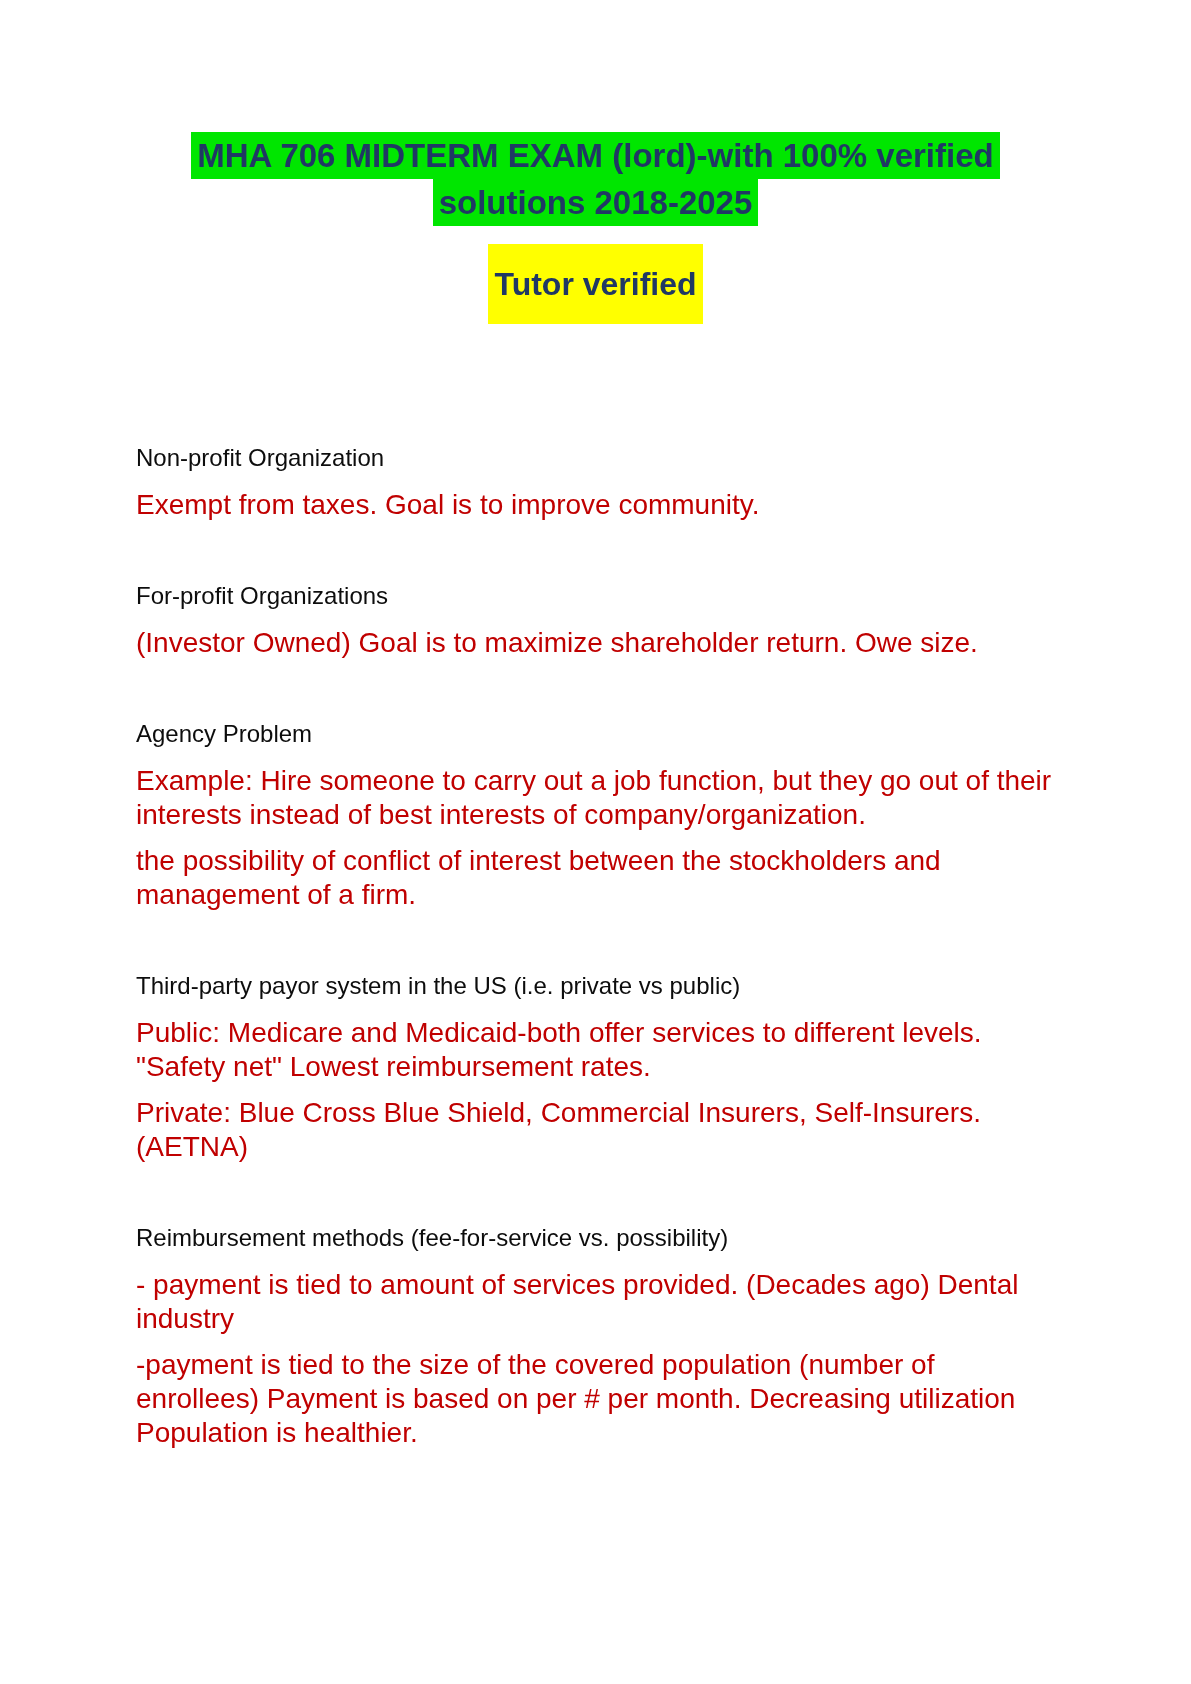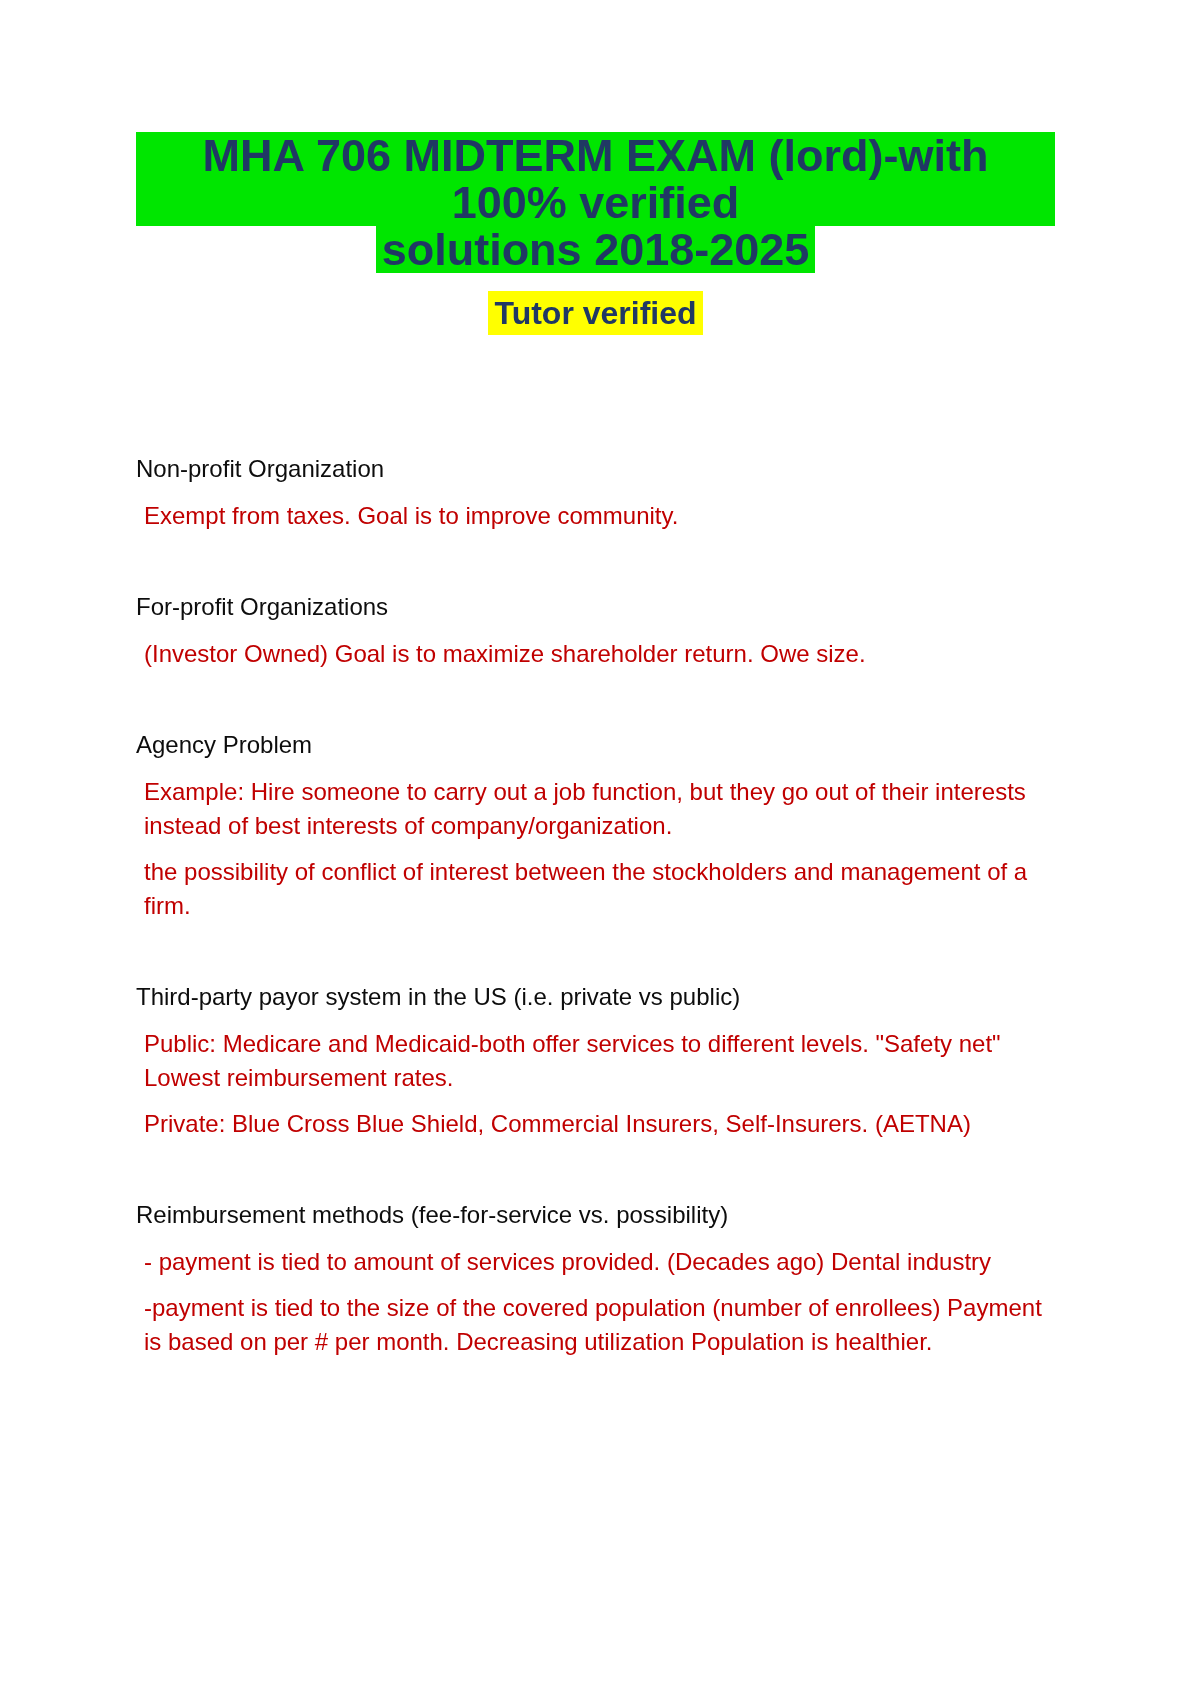"MHA 706 MIDTERM EXAM (lord)-with" .title { font-size: 45px -> 33px }
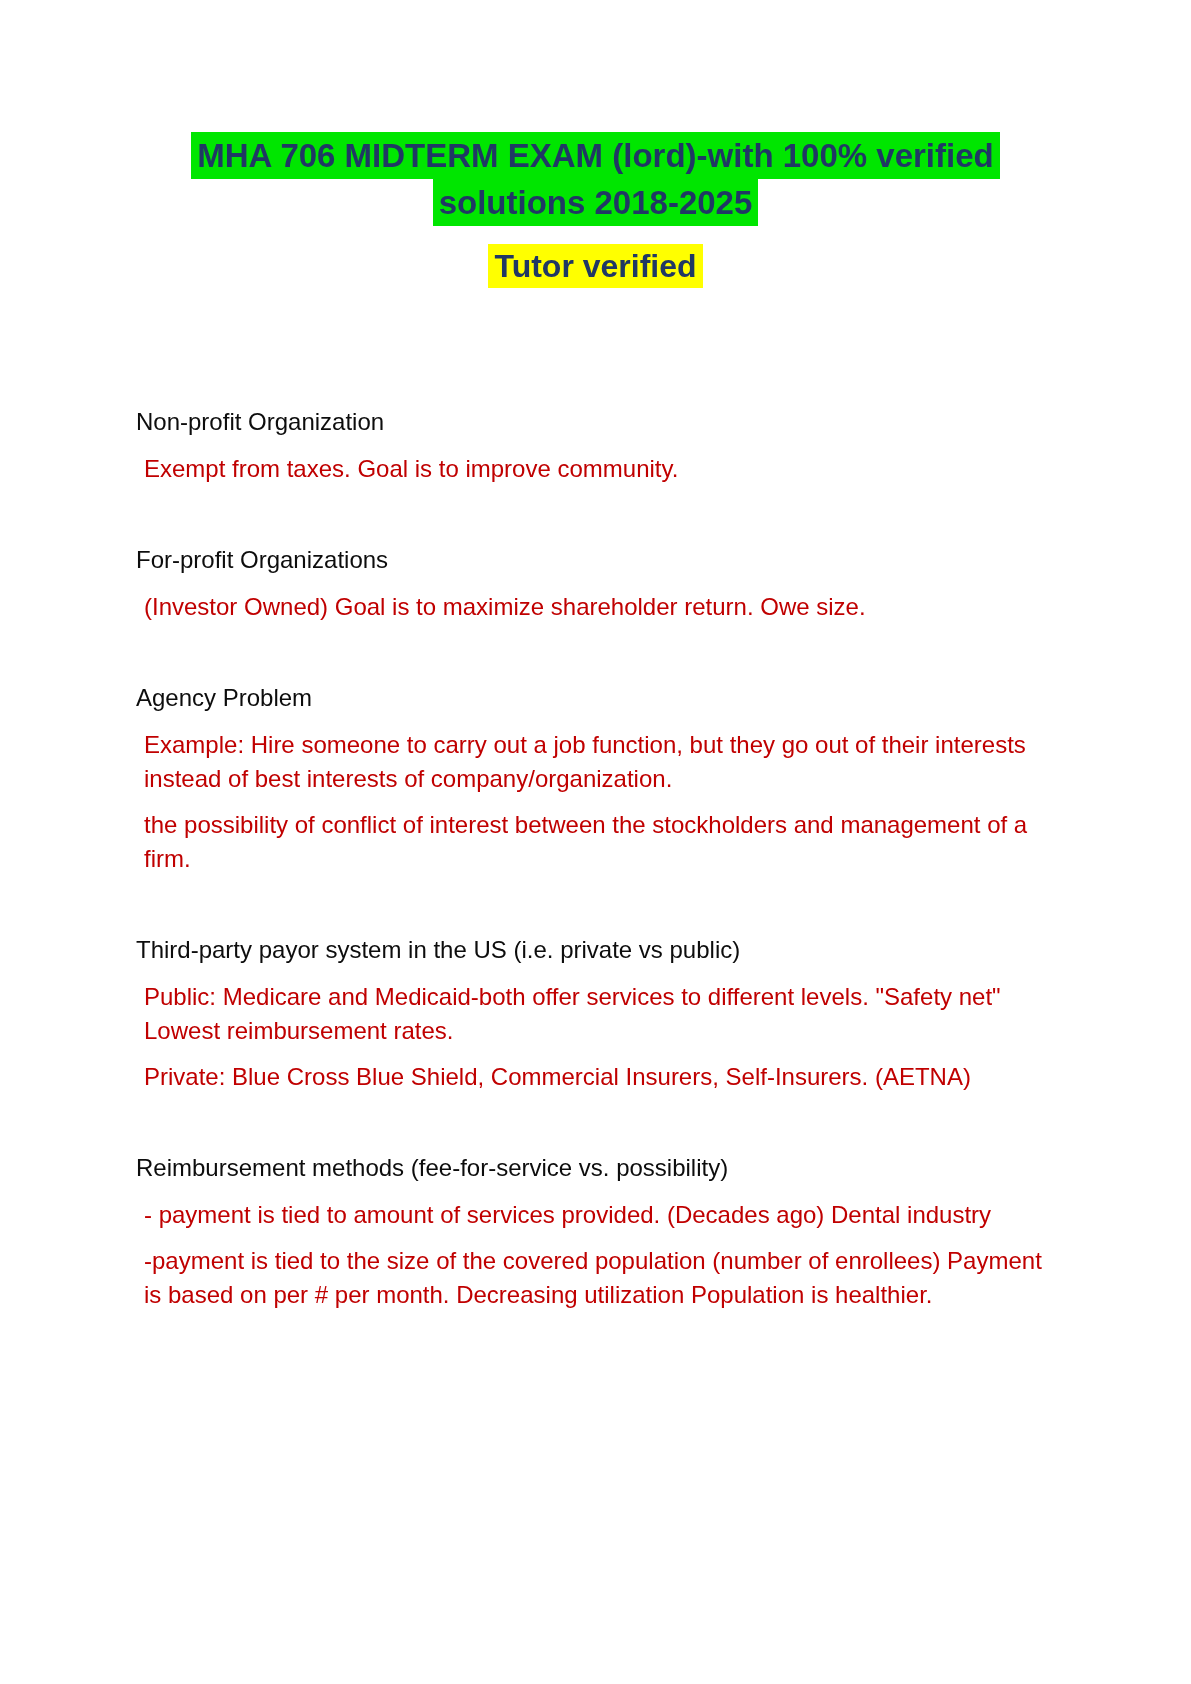"Tutor verified" .subtitle .hl-yellow { padding: 0 6px -> 18px 6px }
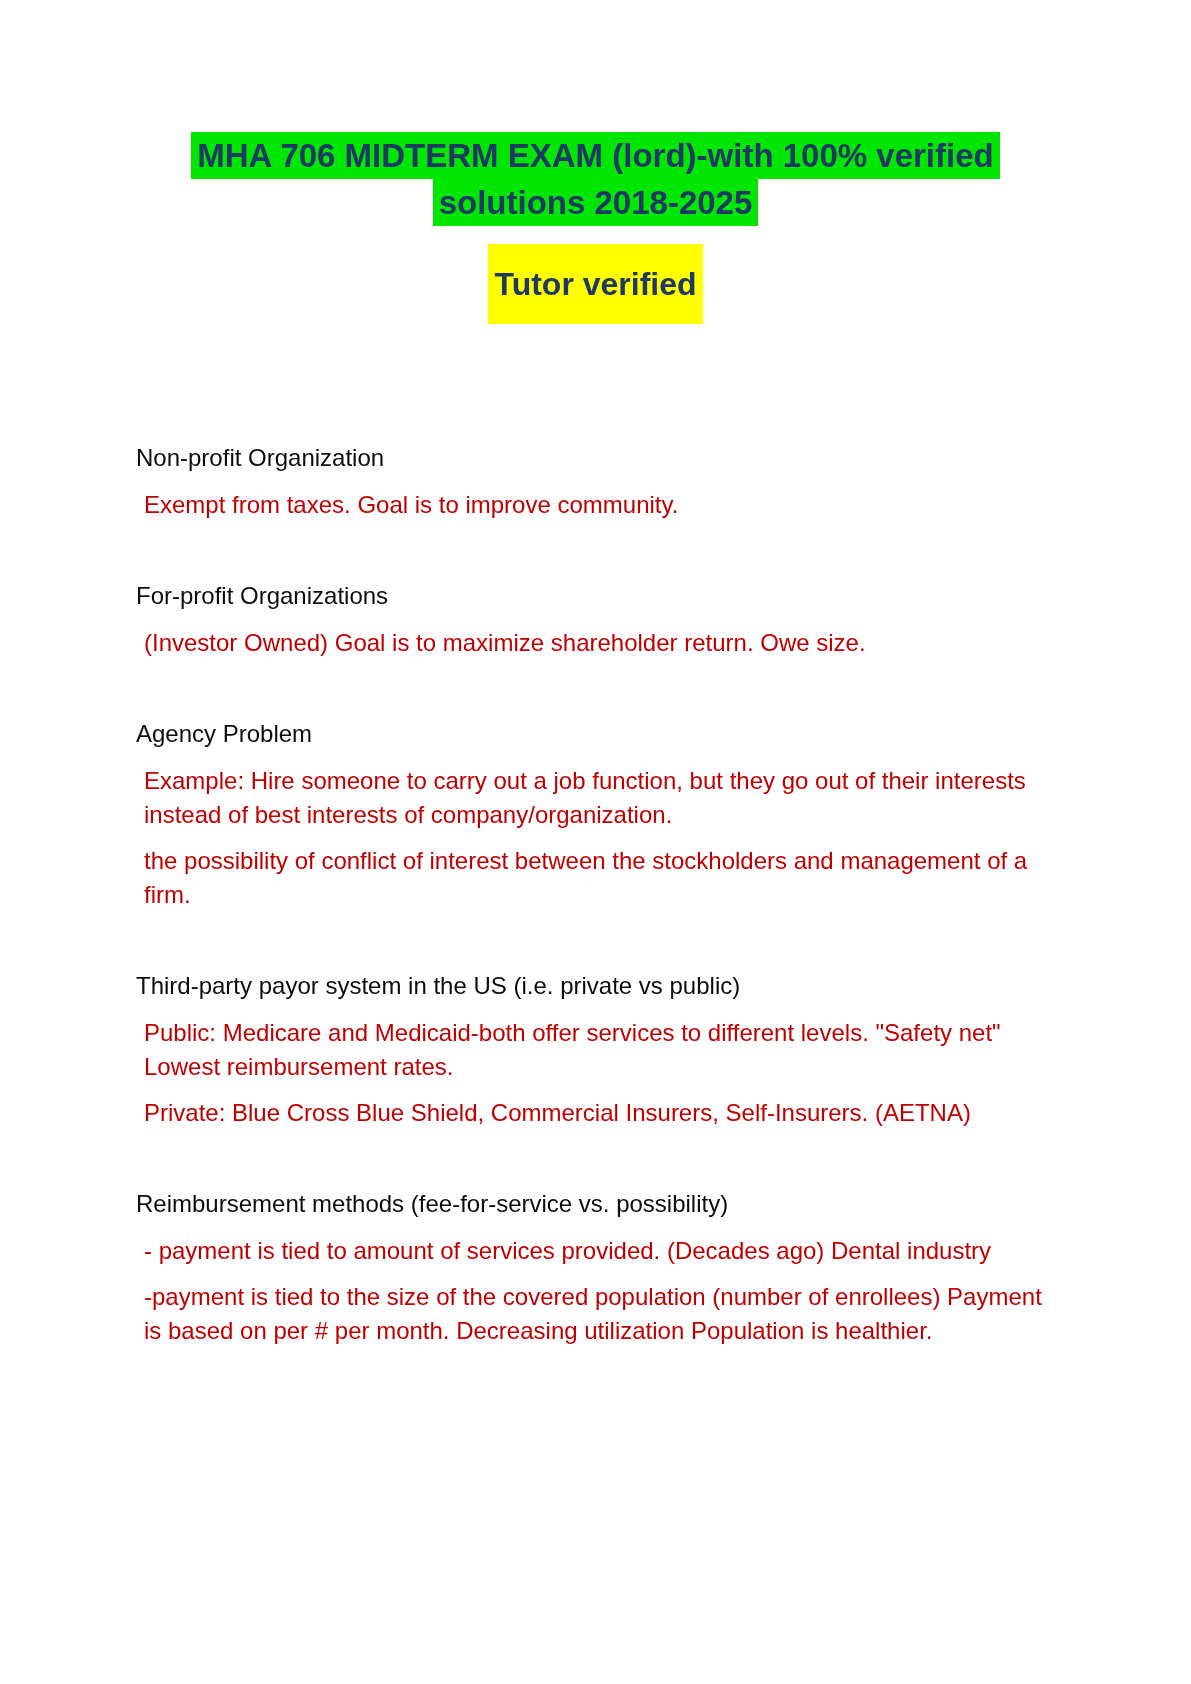"Exempt from taxes. Goal is" .answer { font-size: 24px -> 28px; margin: 0 0 12px 8px -> 0 0 12px 0 }
